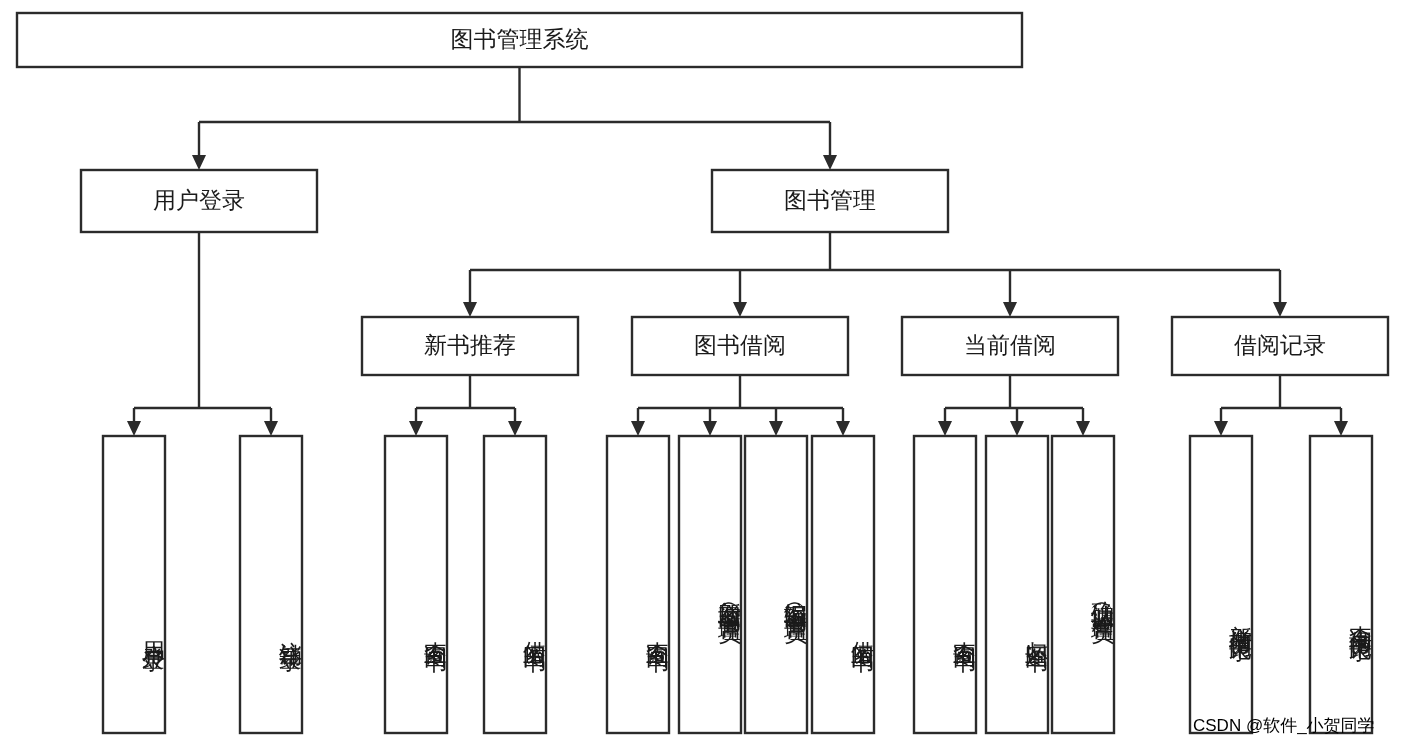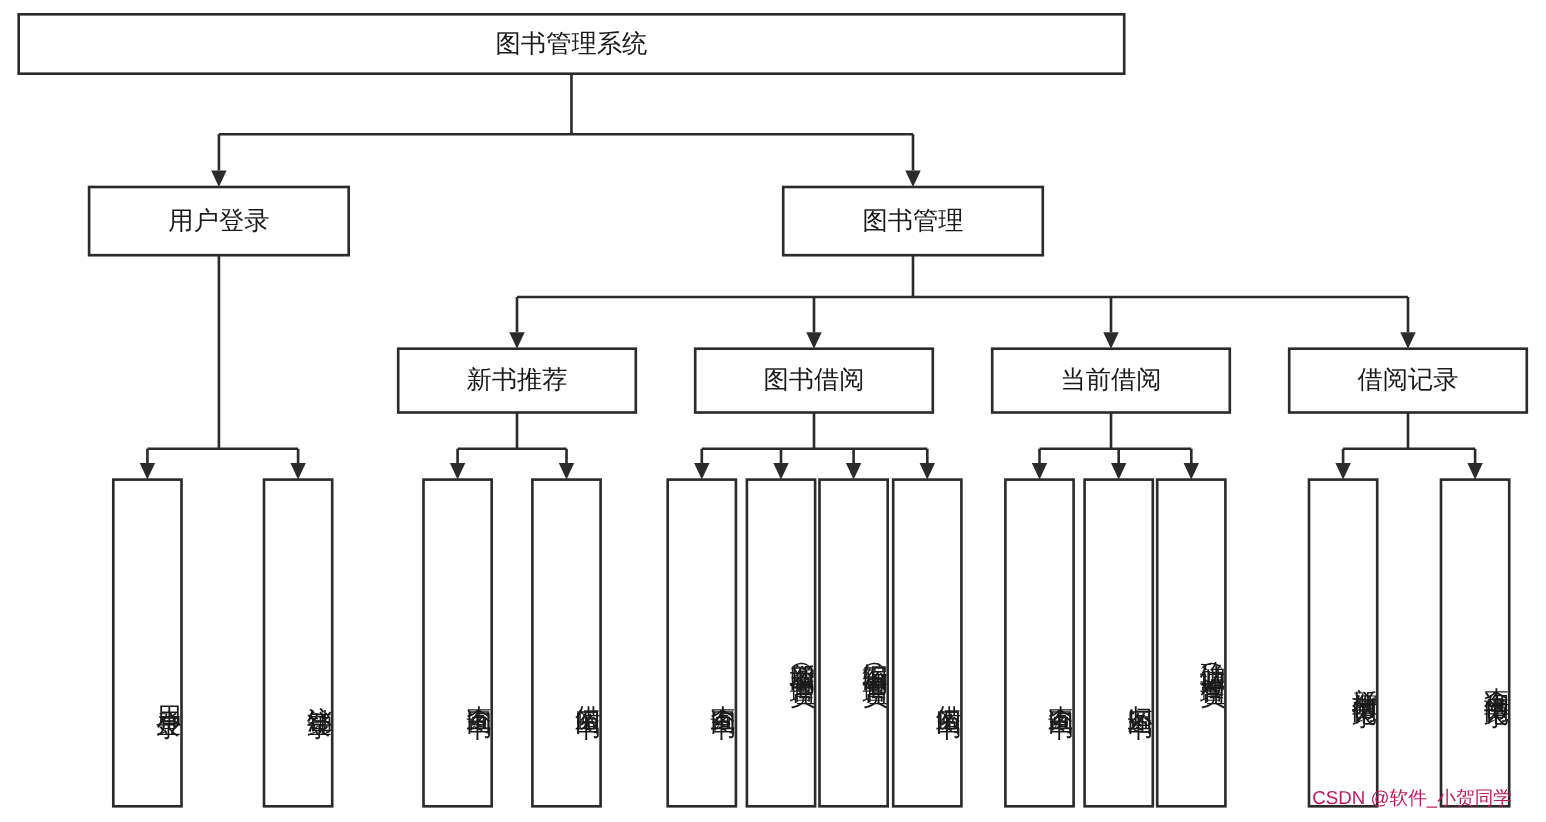"CSDN @软件_小贺同学" .watermark { color: #be185d -> #000000 }
